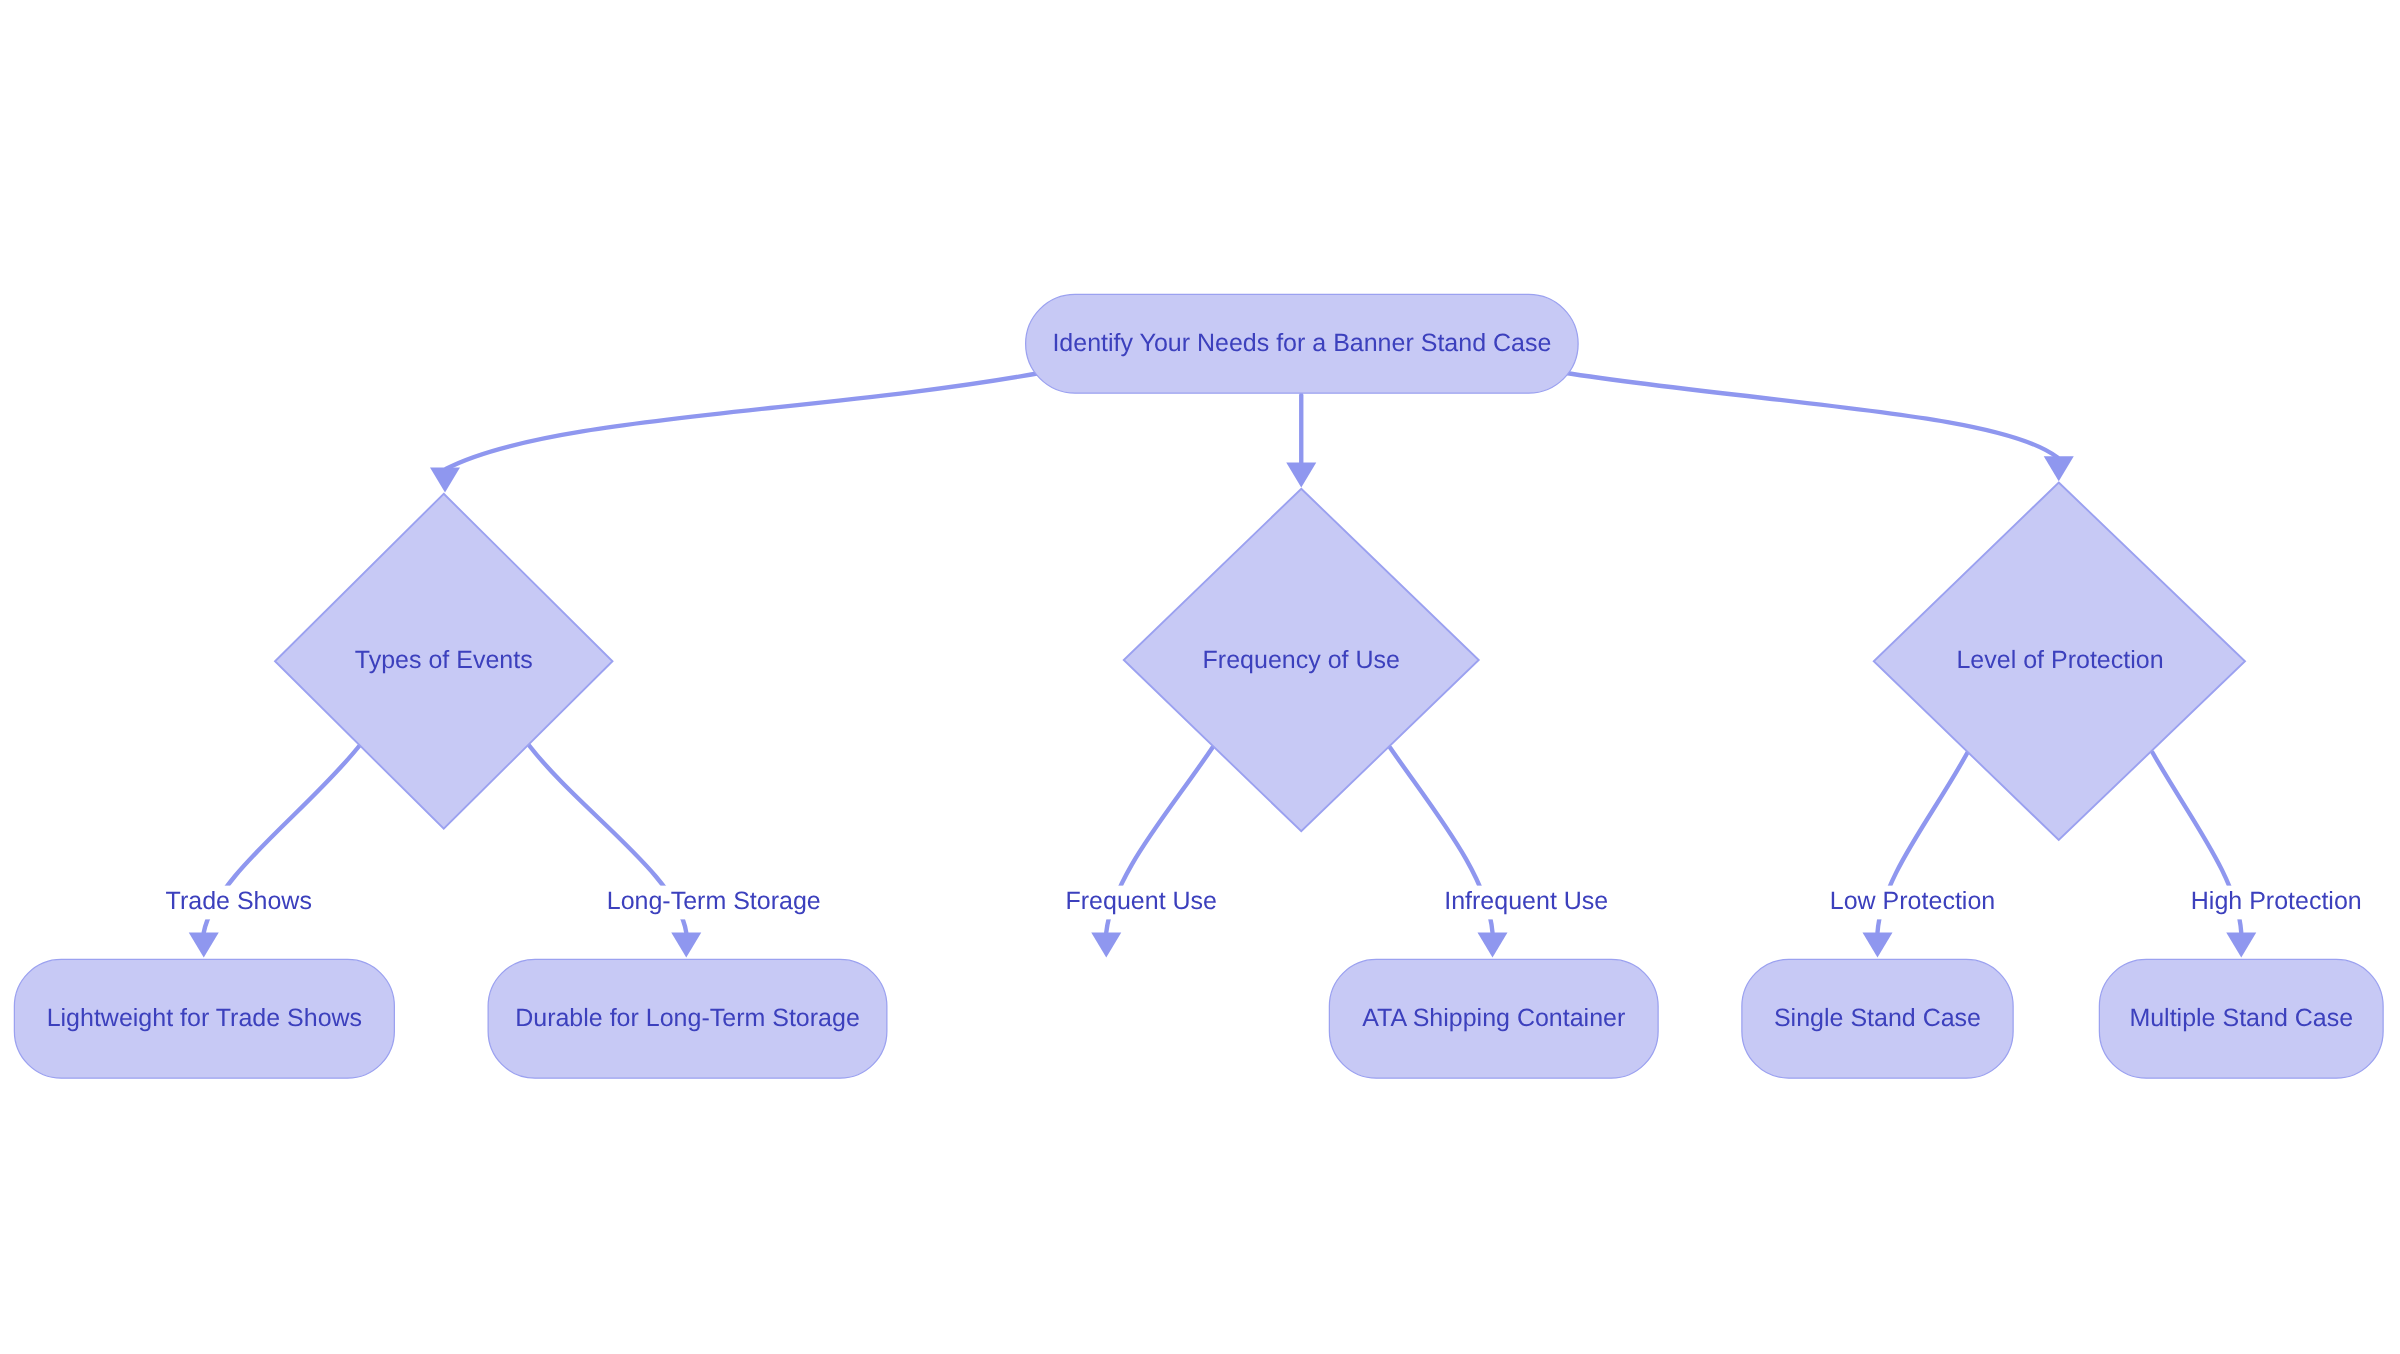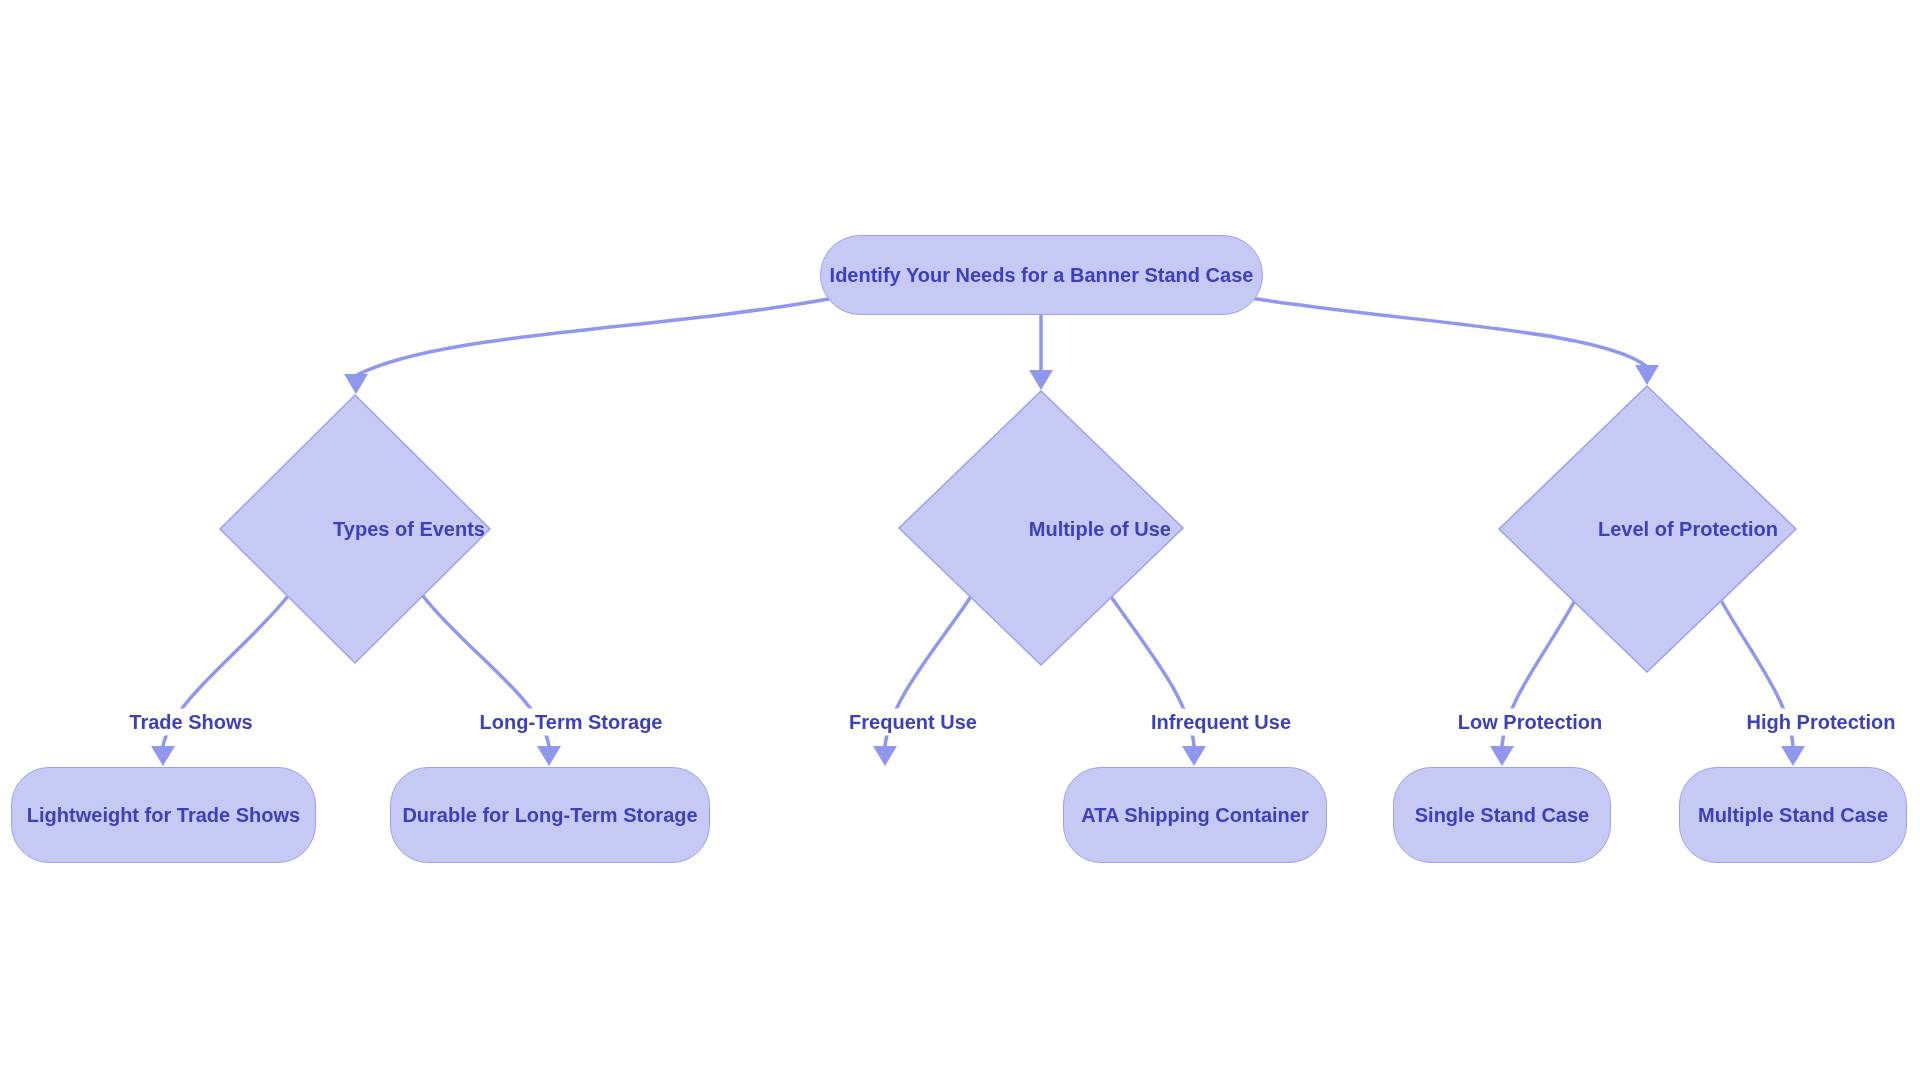"Identify Your Needs for a" .canvas { font-weight: bold -> none }
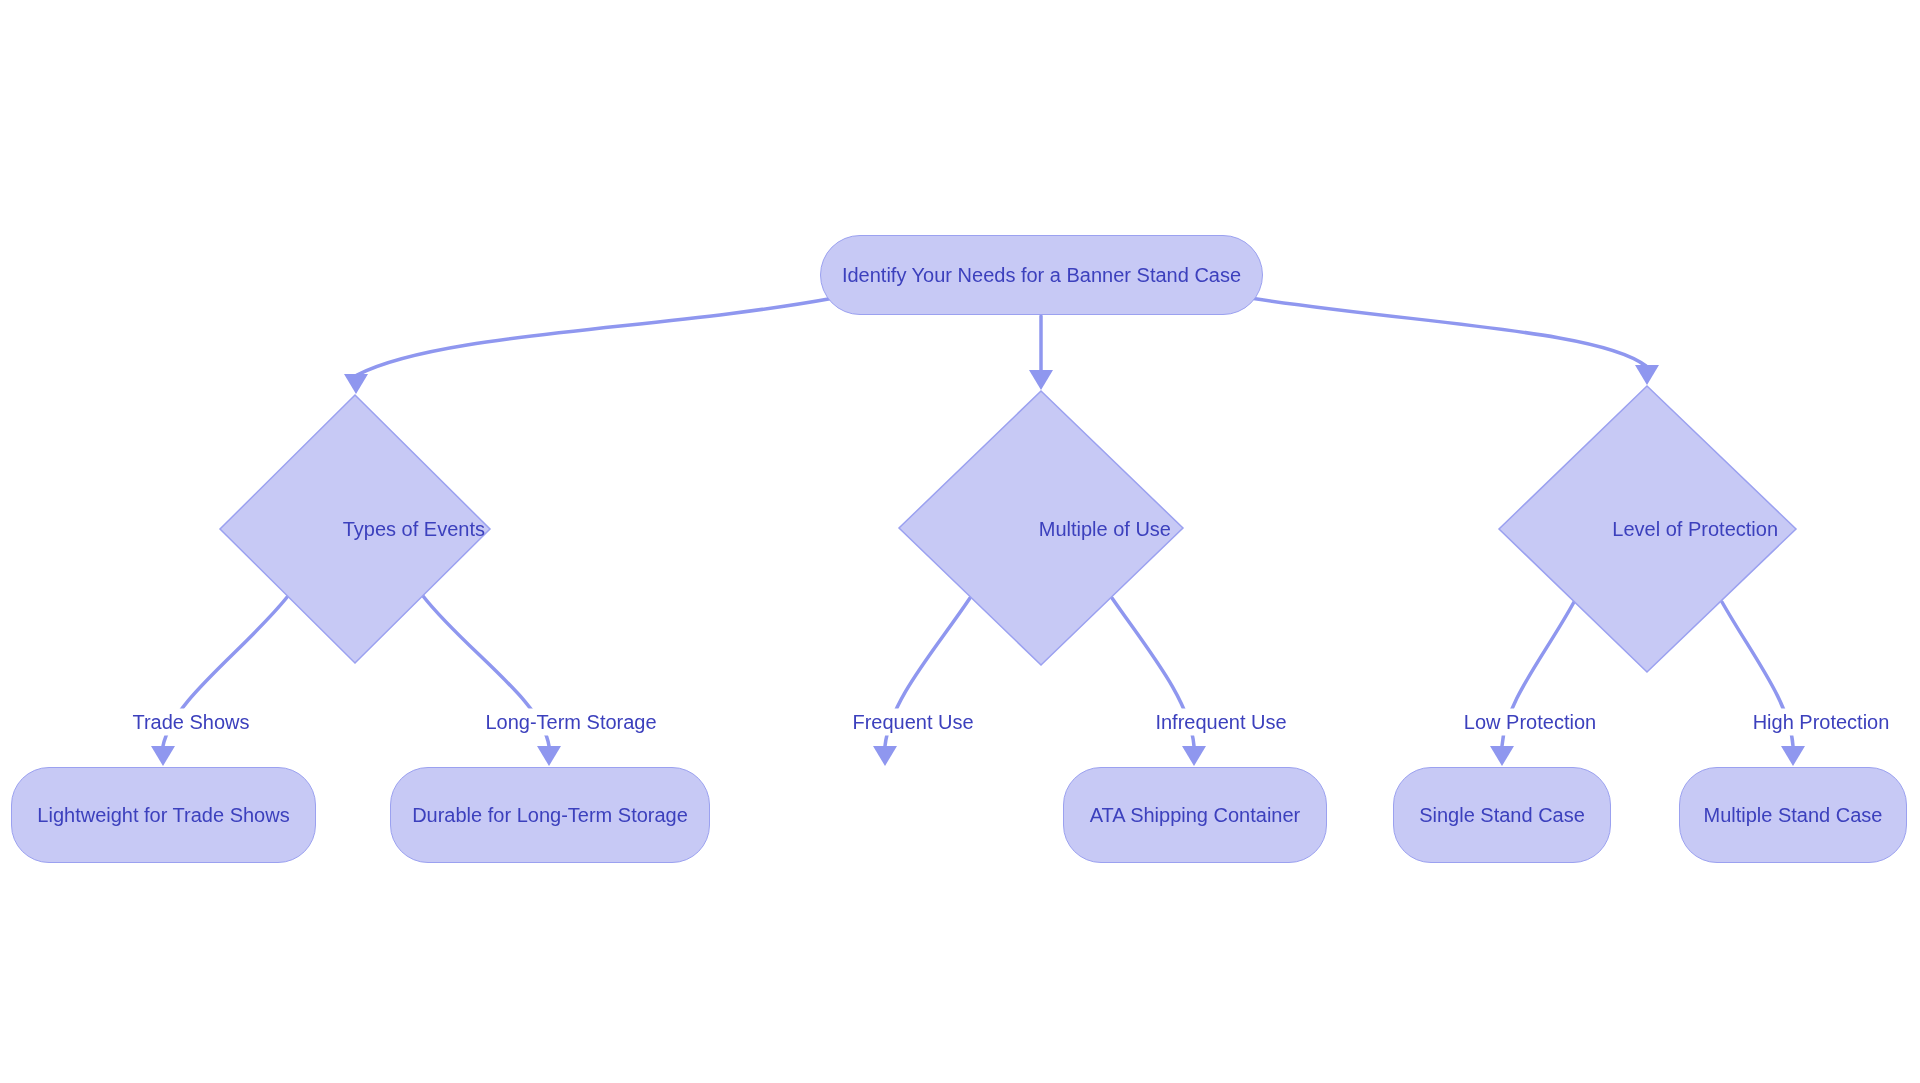"Types of Events" .diamond-label { text-align: right -> center }
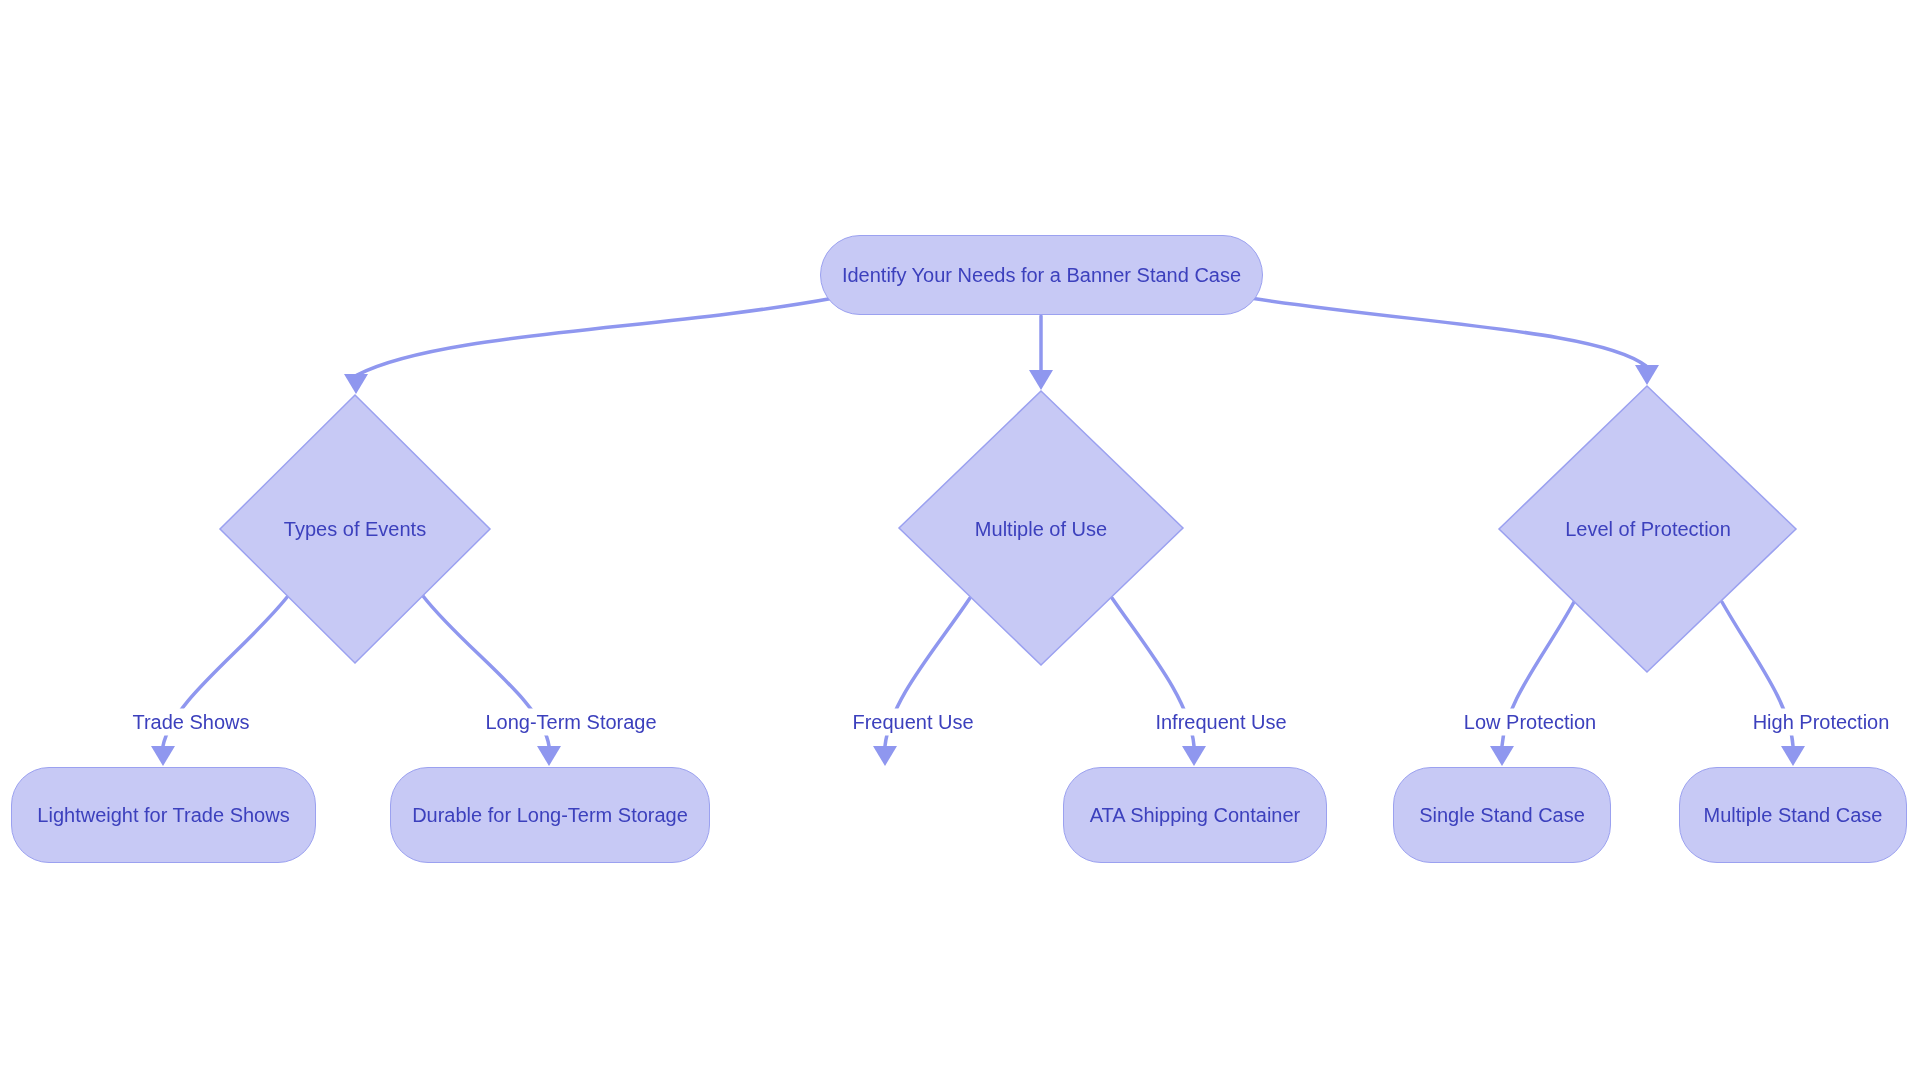"Multiple of Use" div.diamond-label { text: Multiple -> Frequency }
